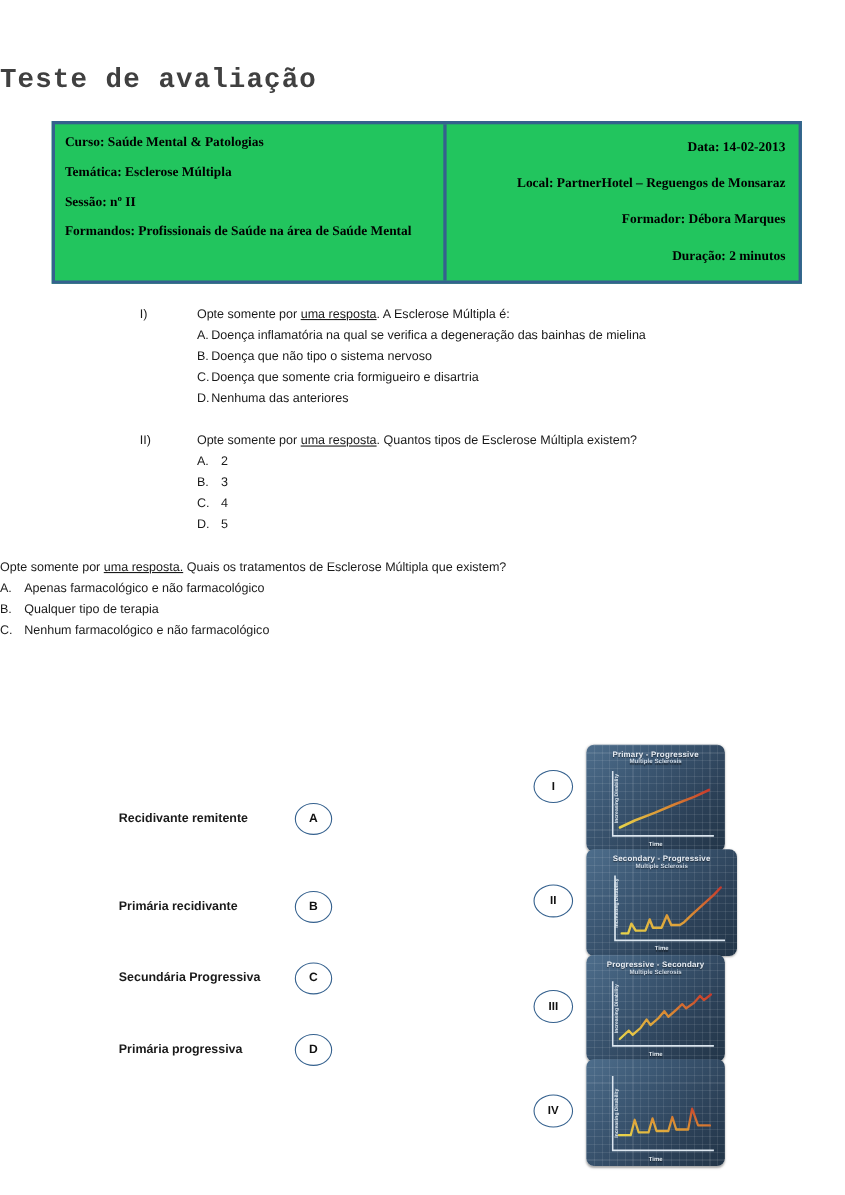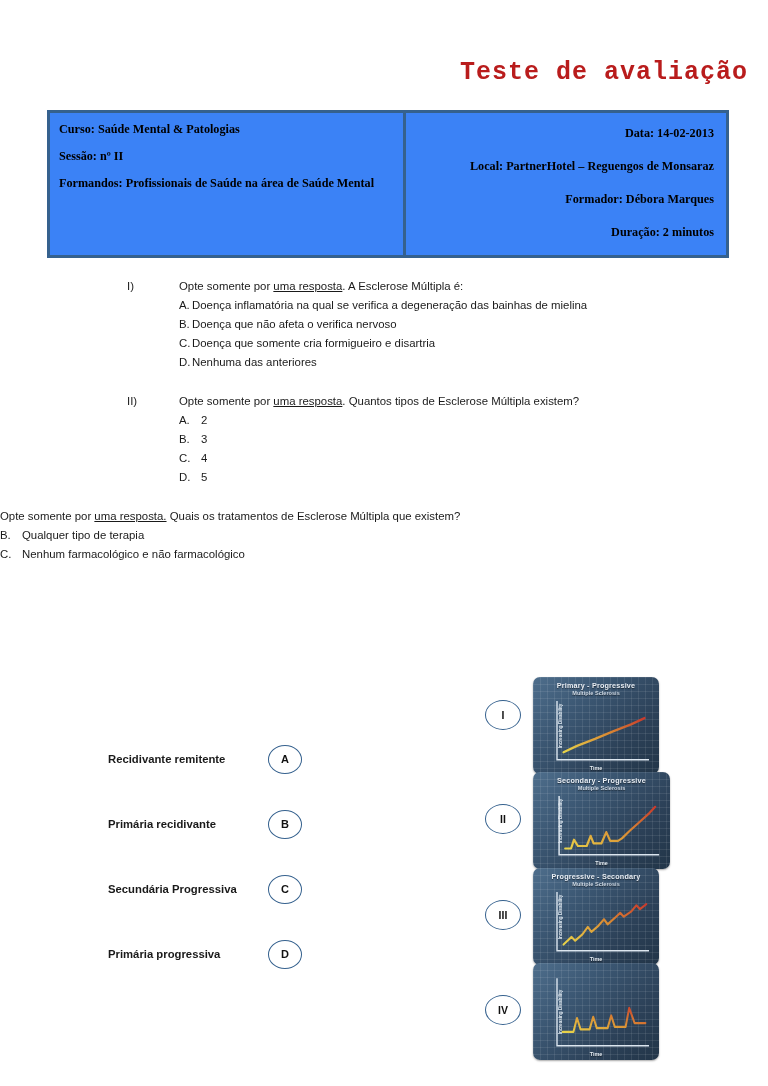"Teste de avaliação" .page-title { color: #b91c1c -> #404040; text-align: right -> left }
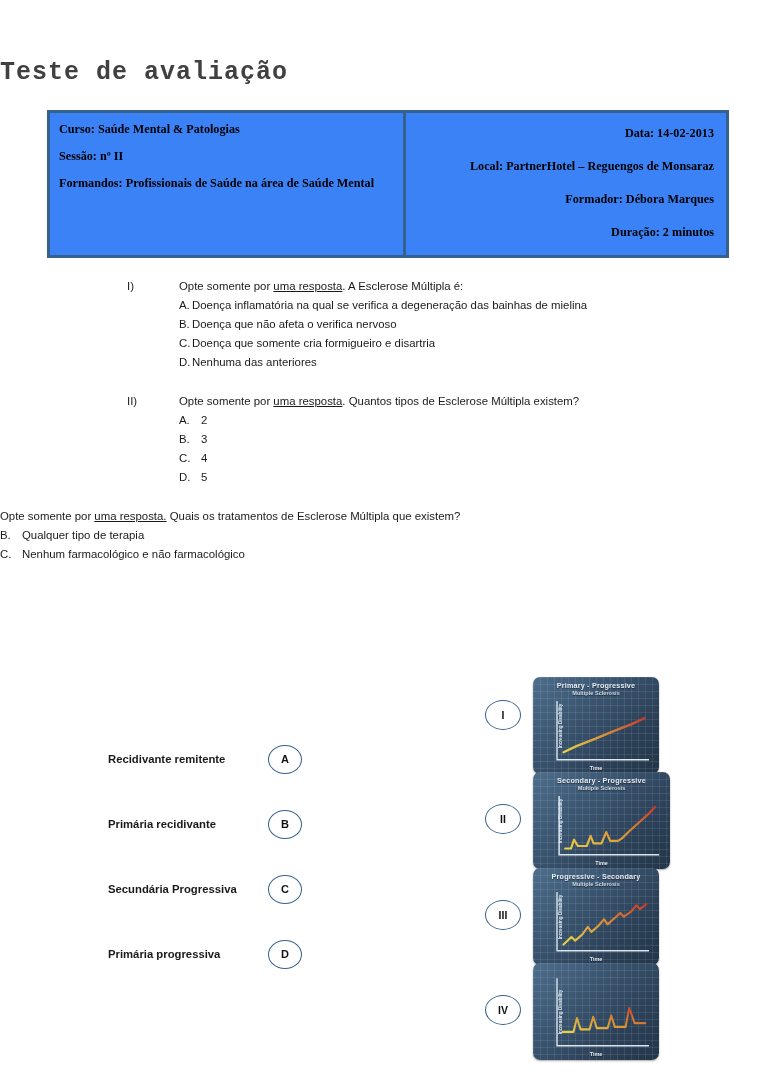"Curso: Saúde Mental & Patologias" .header-table { background: #3b82f6 -> #22c55e }
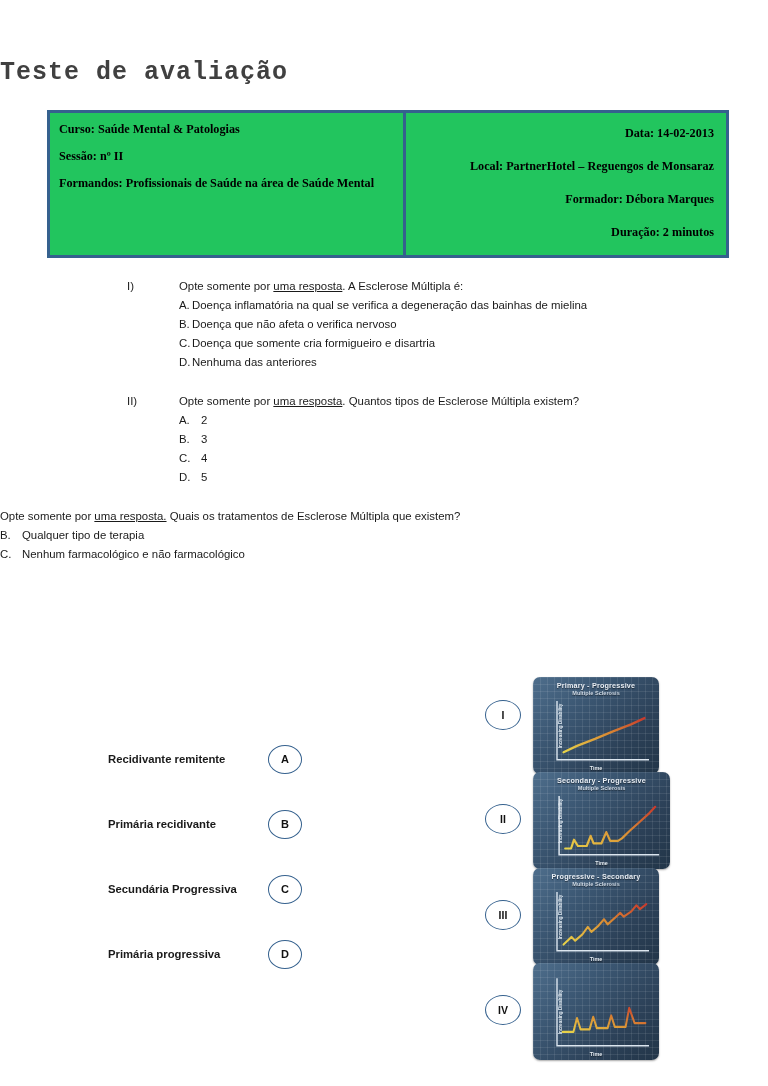"Temática: Esclerose Múltipla" div.header-line { html: none -> <div>Temática: Esclerose Múltipla</div> }
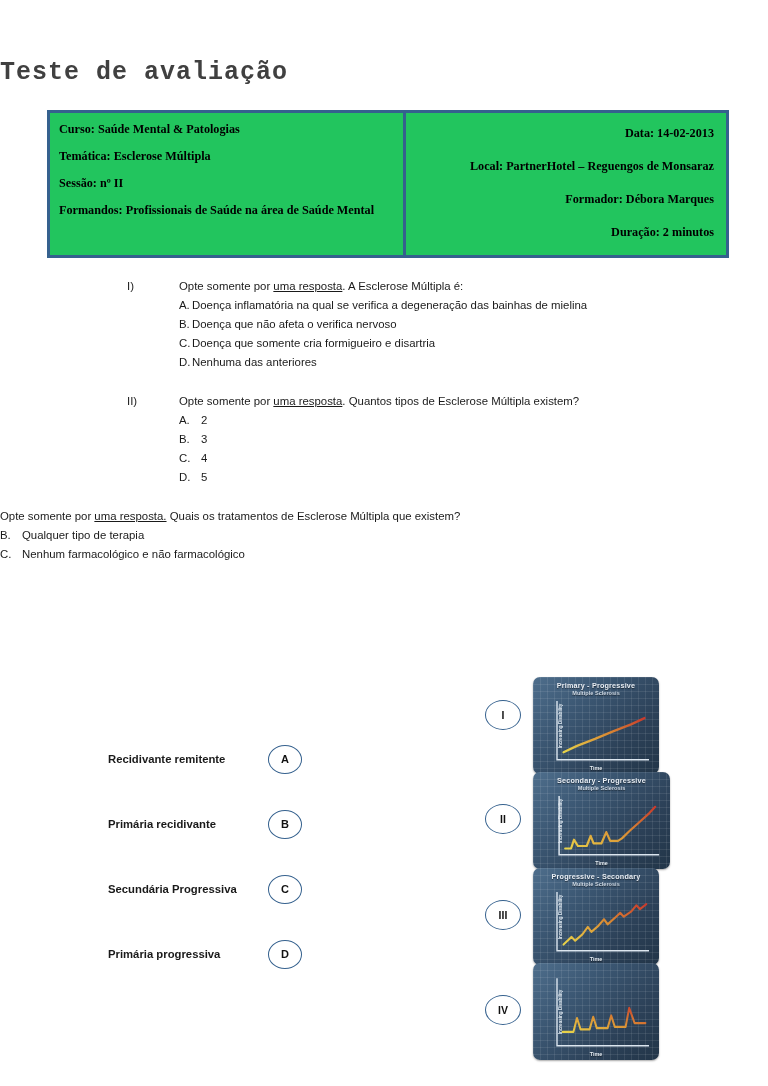"Doença que não afeta o" span { text: afeta o verifica -> tipo o sistema }
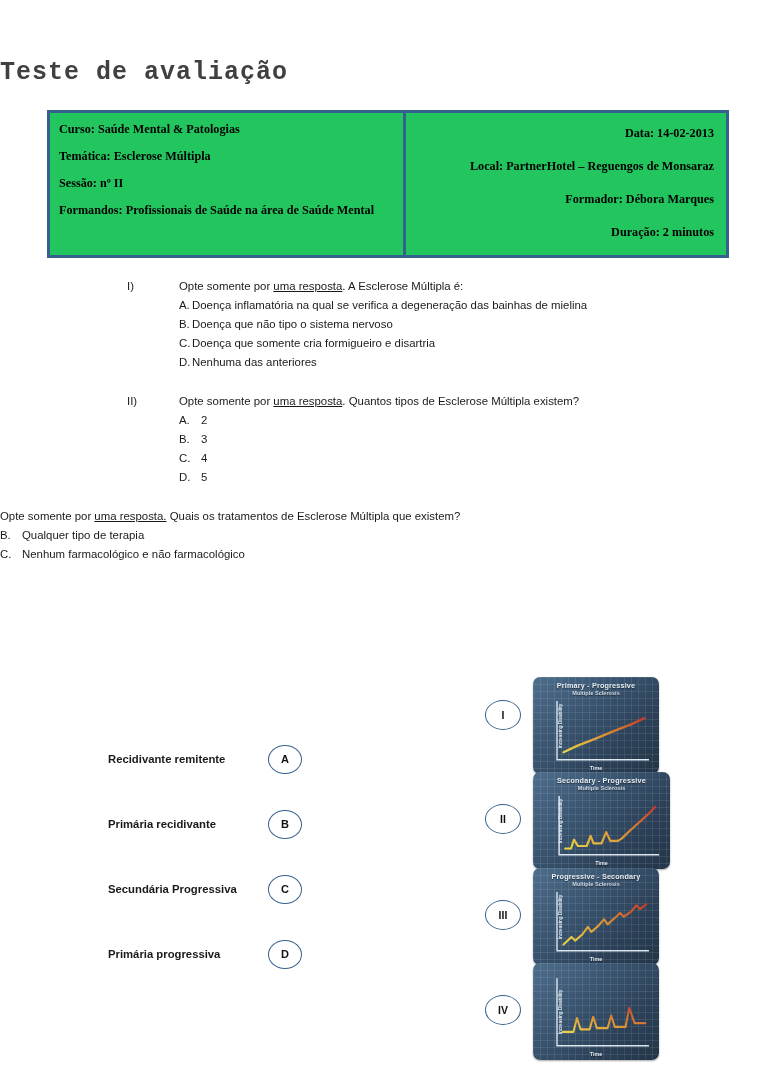"A. Apenas farmacológico e não" div.q-option { html: none -> <div><span>A.</span><span>Apenas farmacológico e não farmacológico</span></div> }
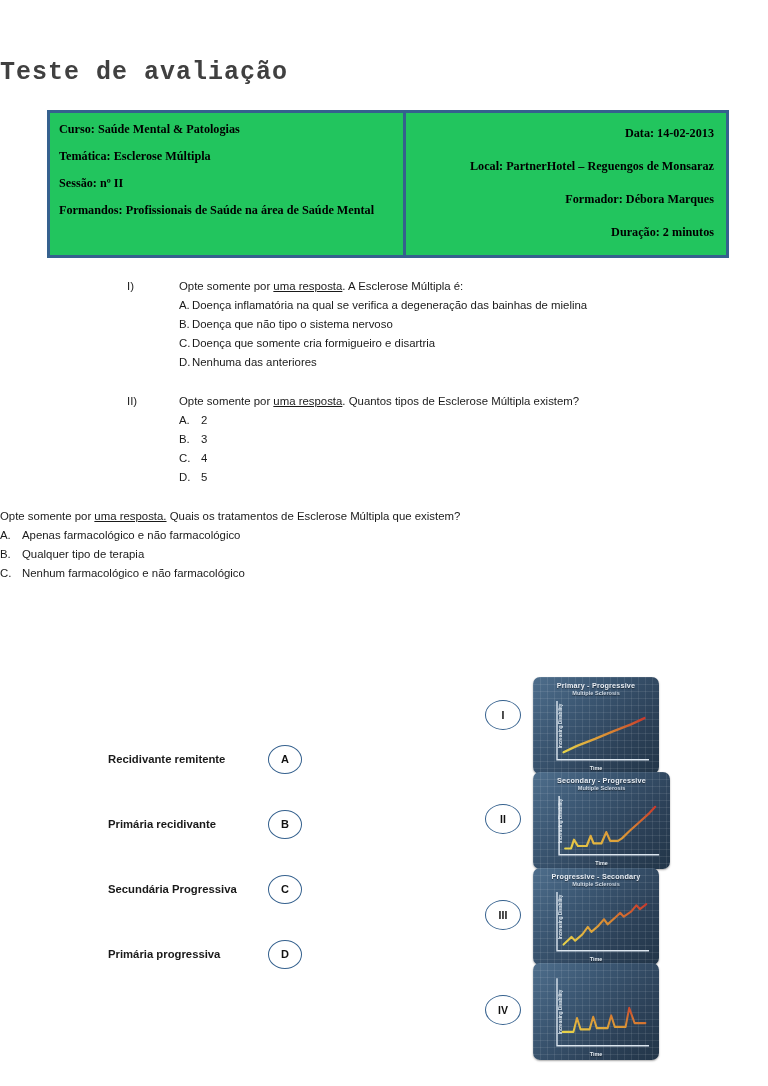"Recidivante remitente" div.match-item { top: 54px -> 39px }
